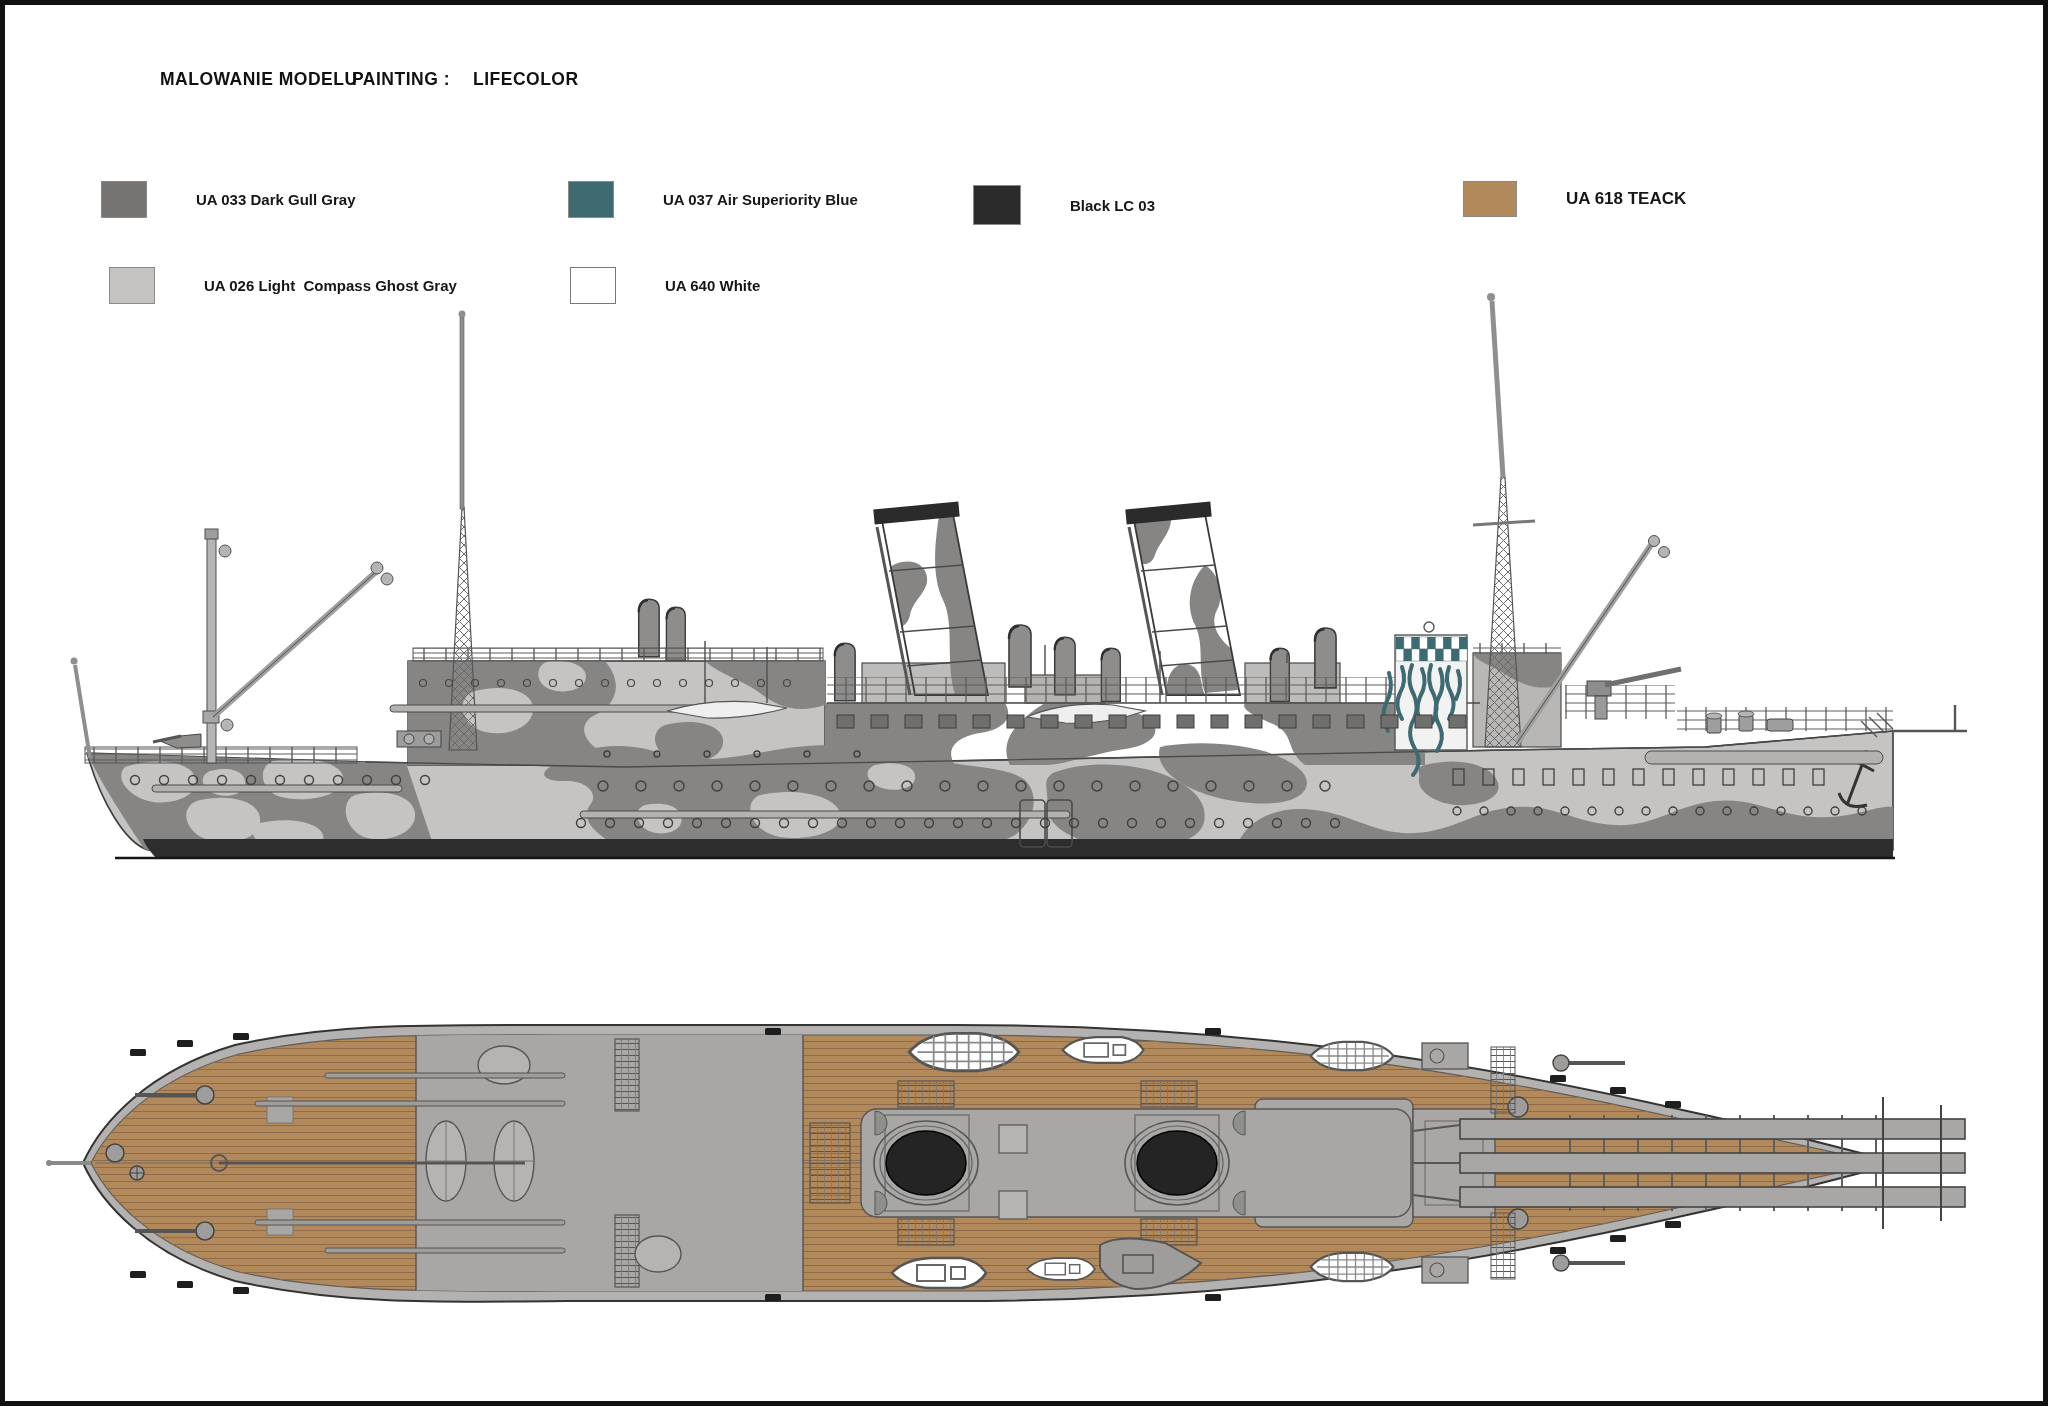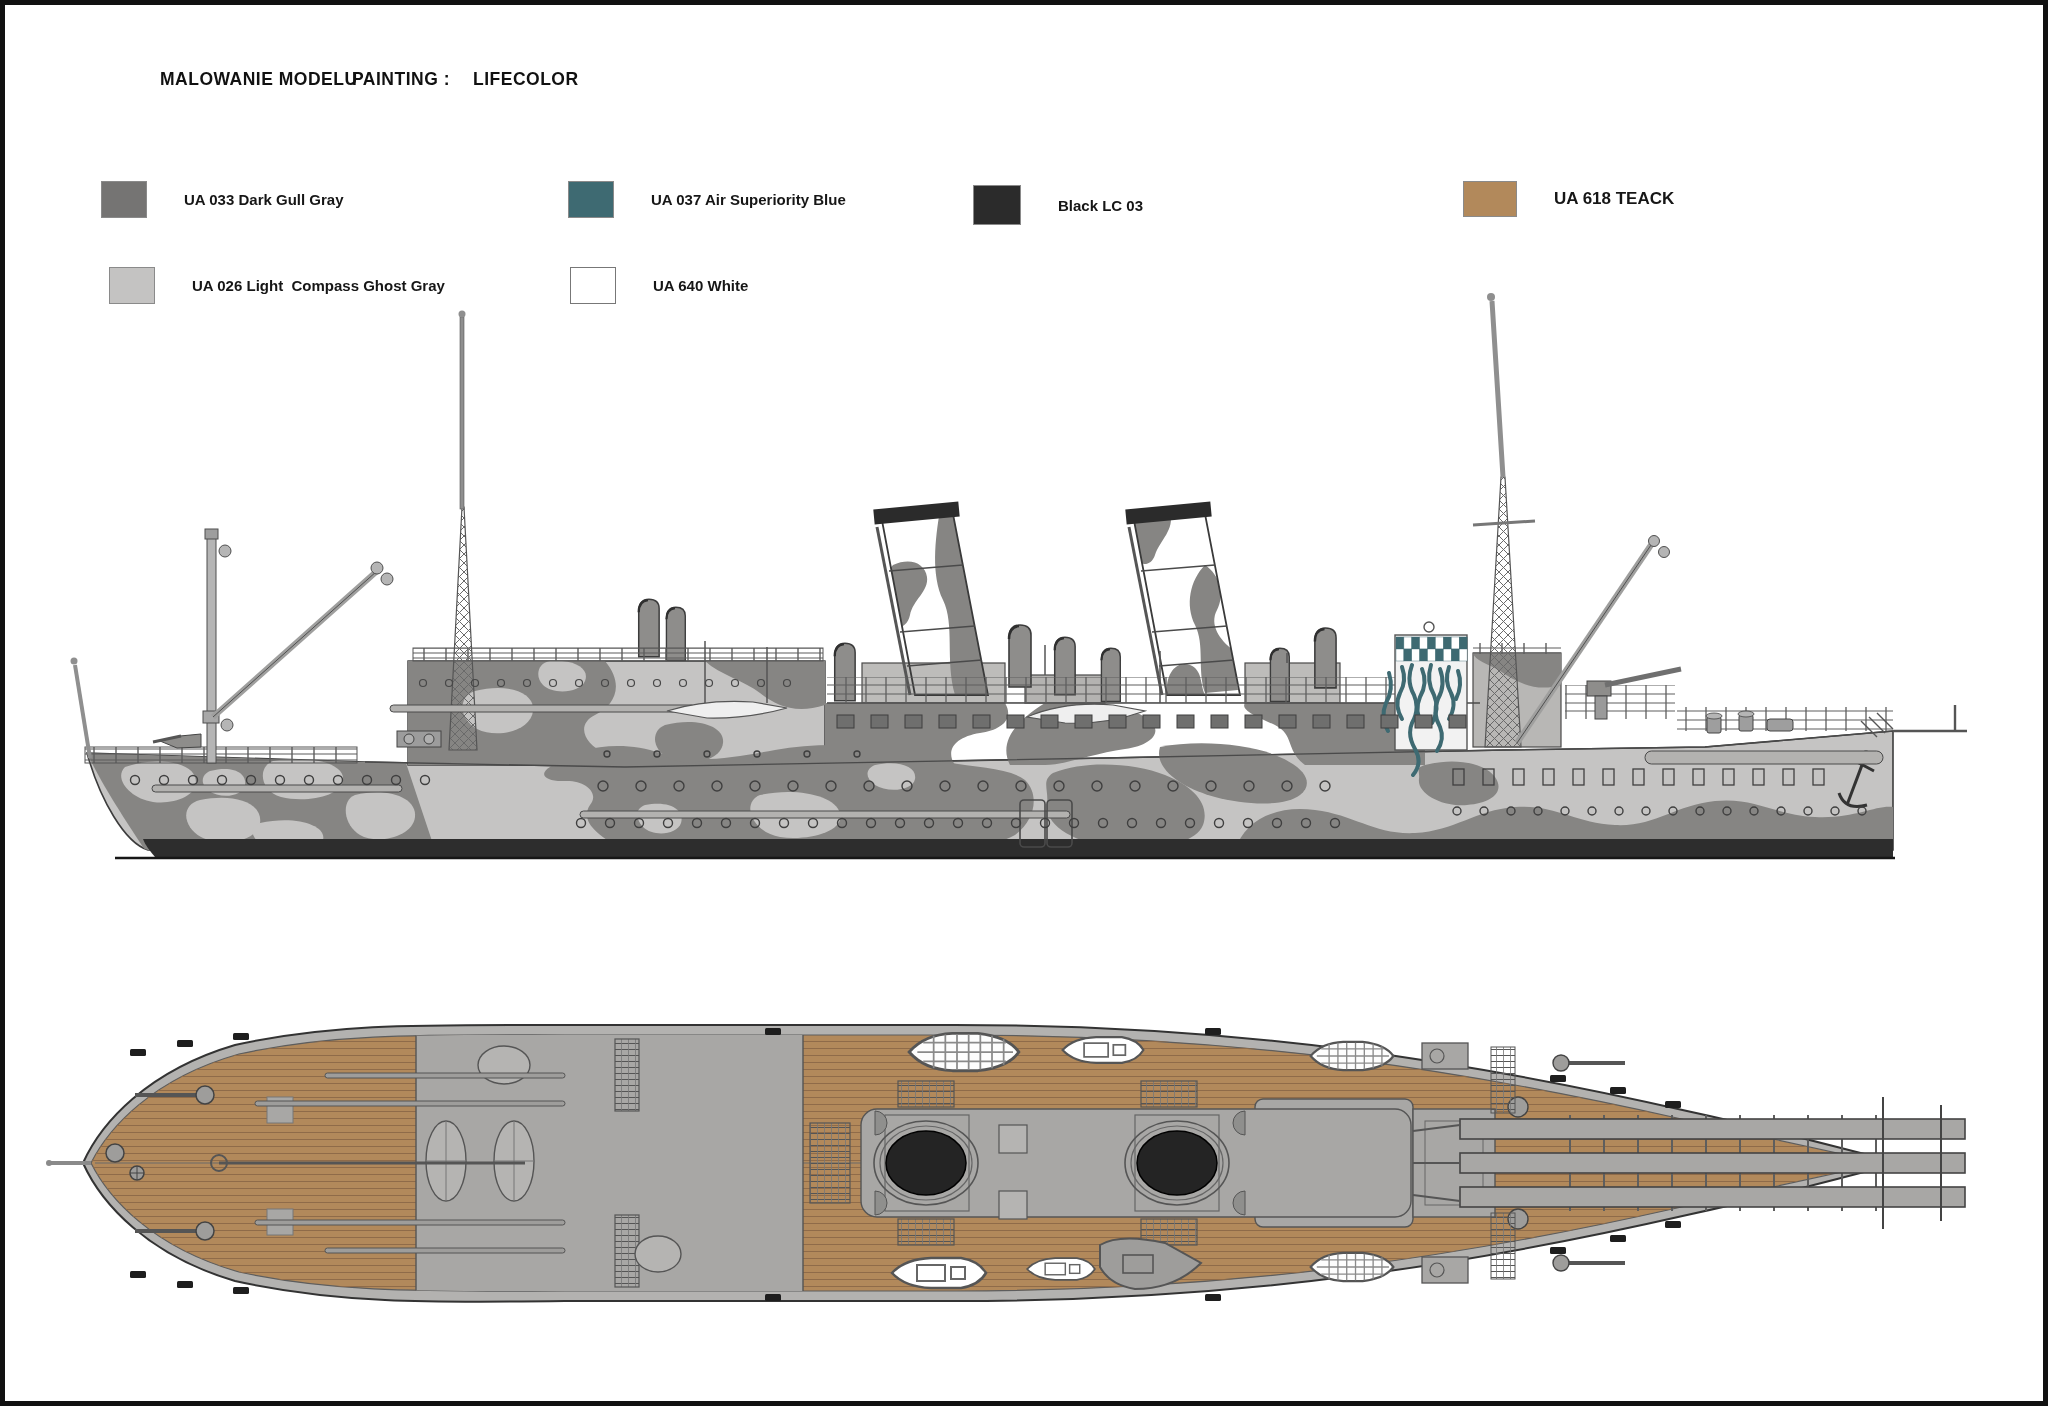"UA 033 Dark Gull Gray" .litem { gap: none -> 12px }
